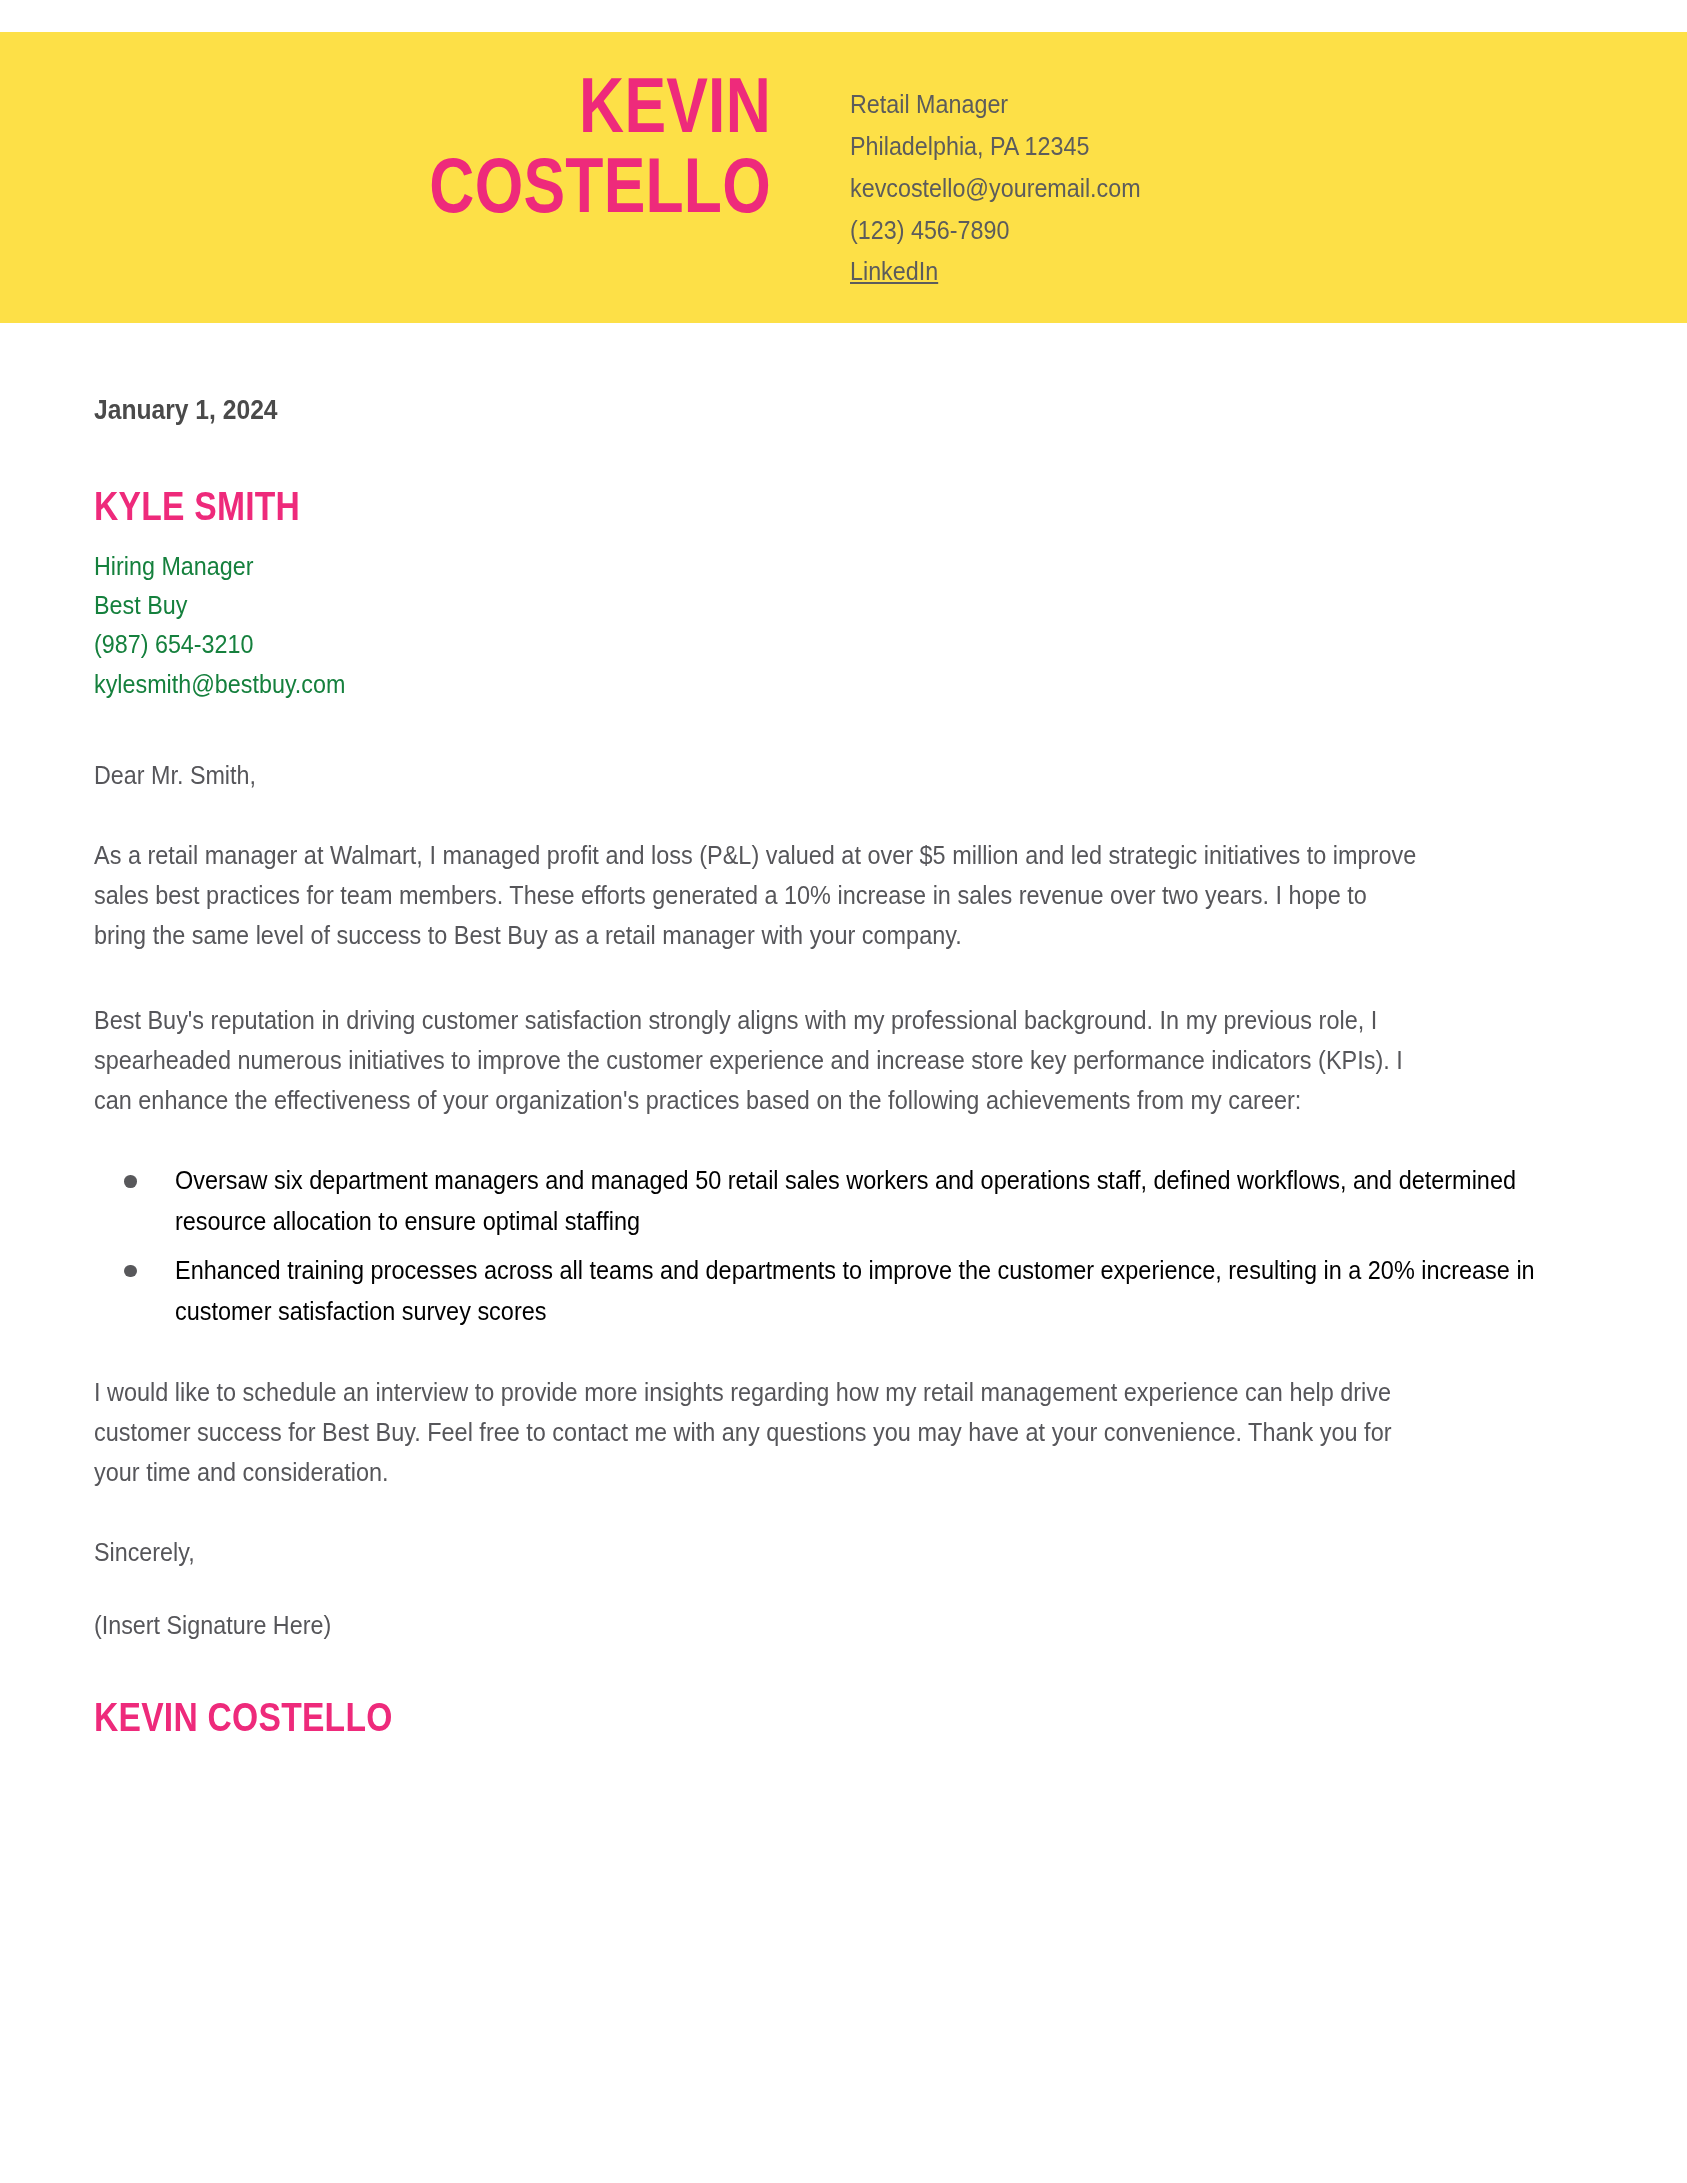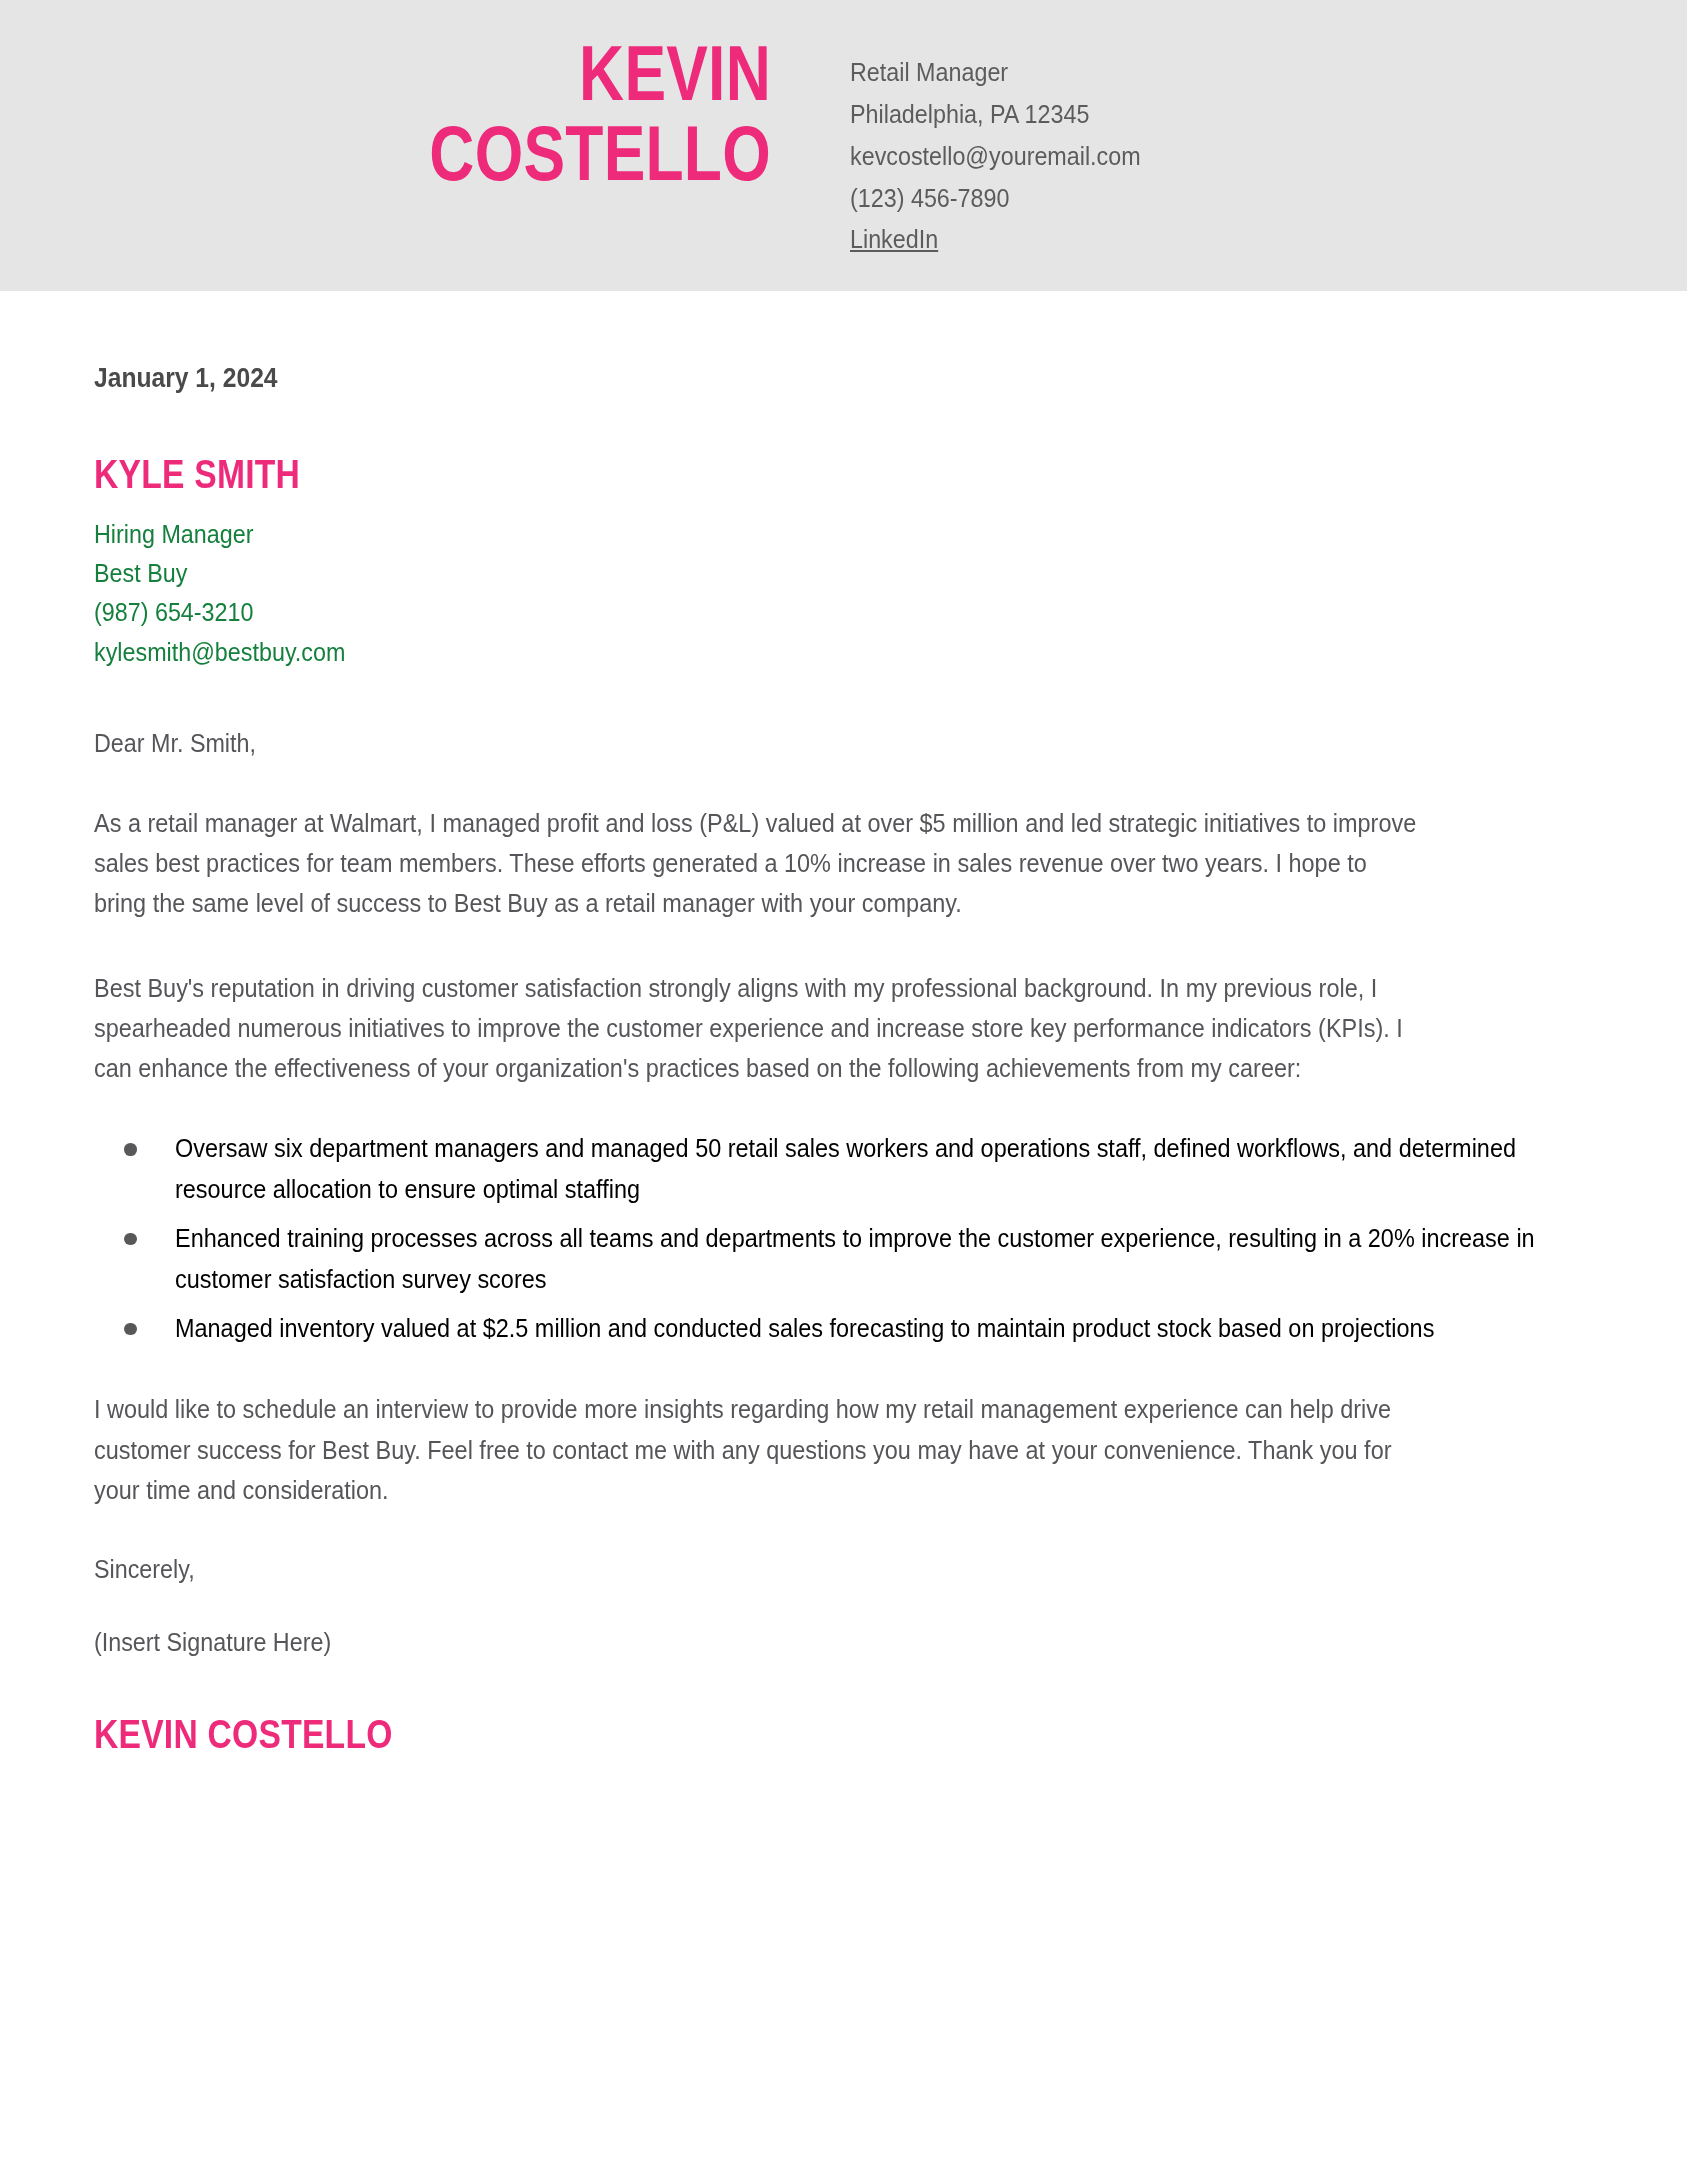"KEVIN" .header-band { background: #e5e5e5 -> #fde047; margin-top: none -> 32px }
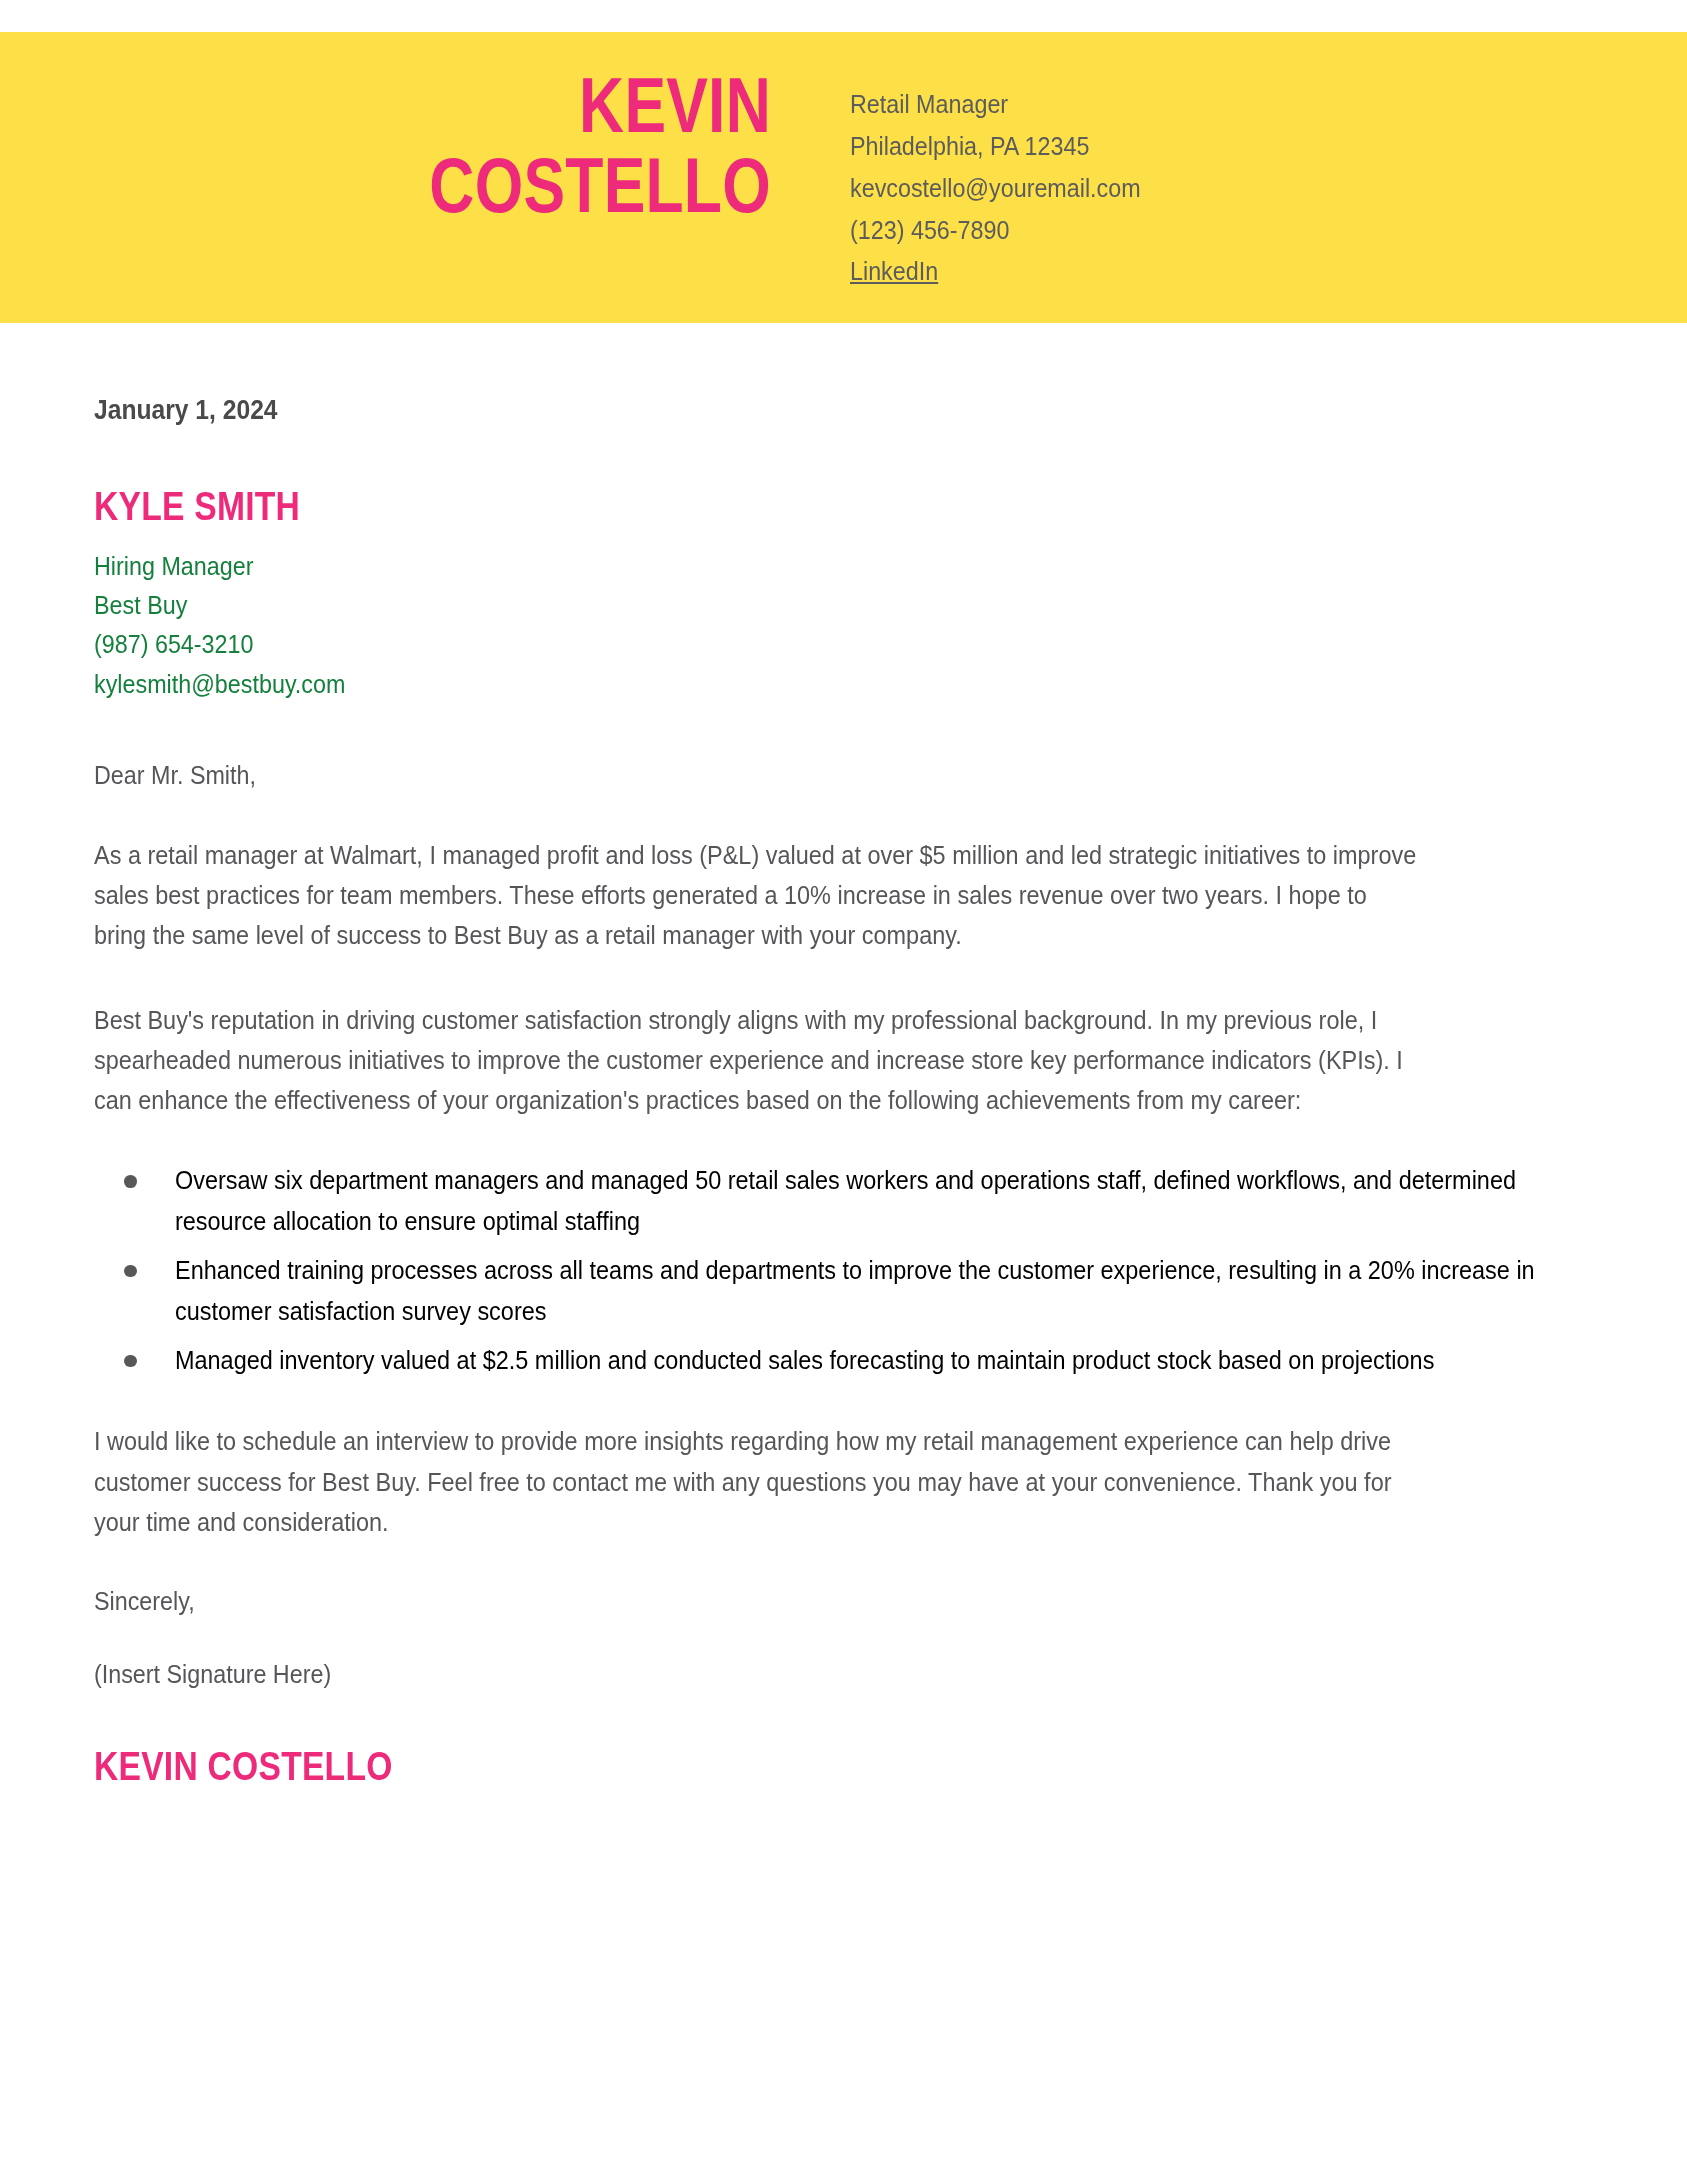"Managed inventory valued at $2.5" li.bullet-item { html: <li> <span></span> <span>Managed inventory valued at $2.5 million and conducted sales forecasting to maintain product stock based on projections</span> </li> -> none }
